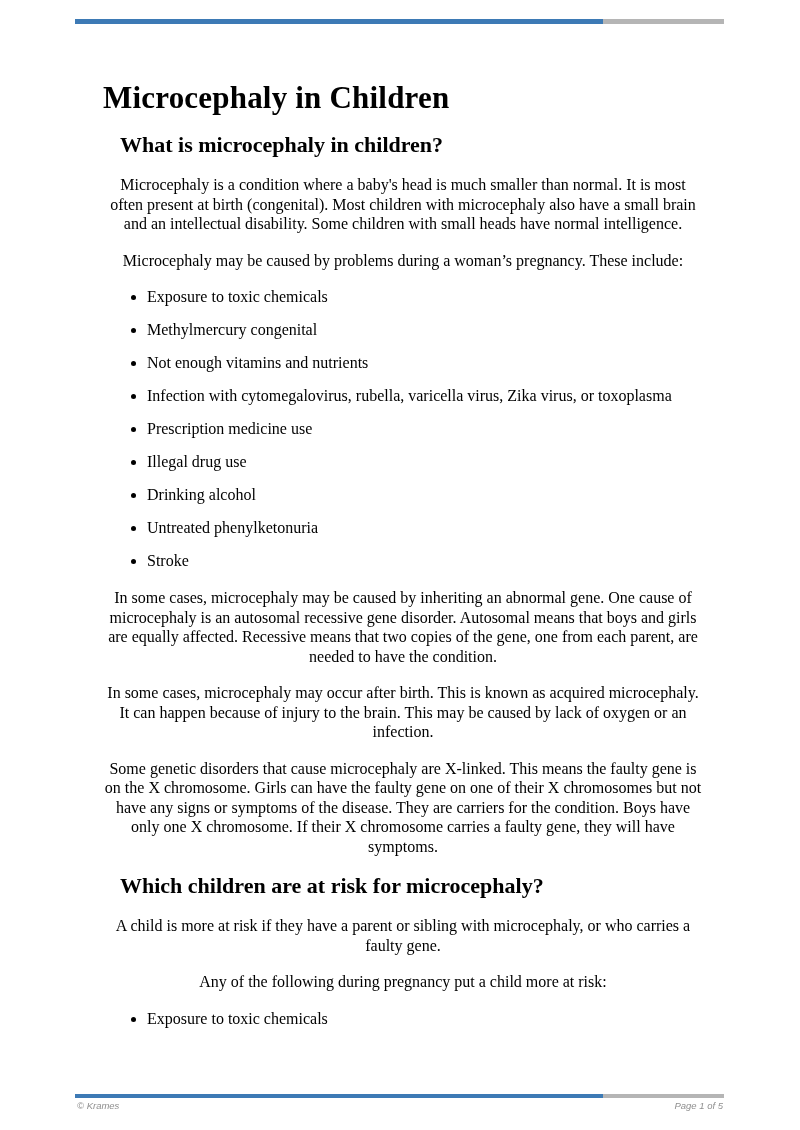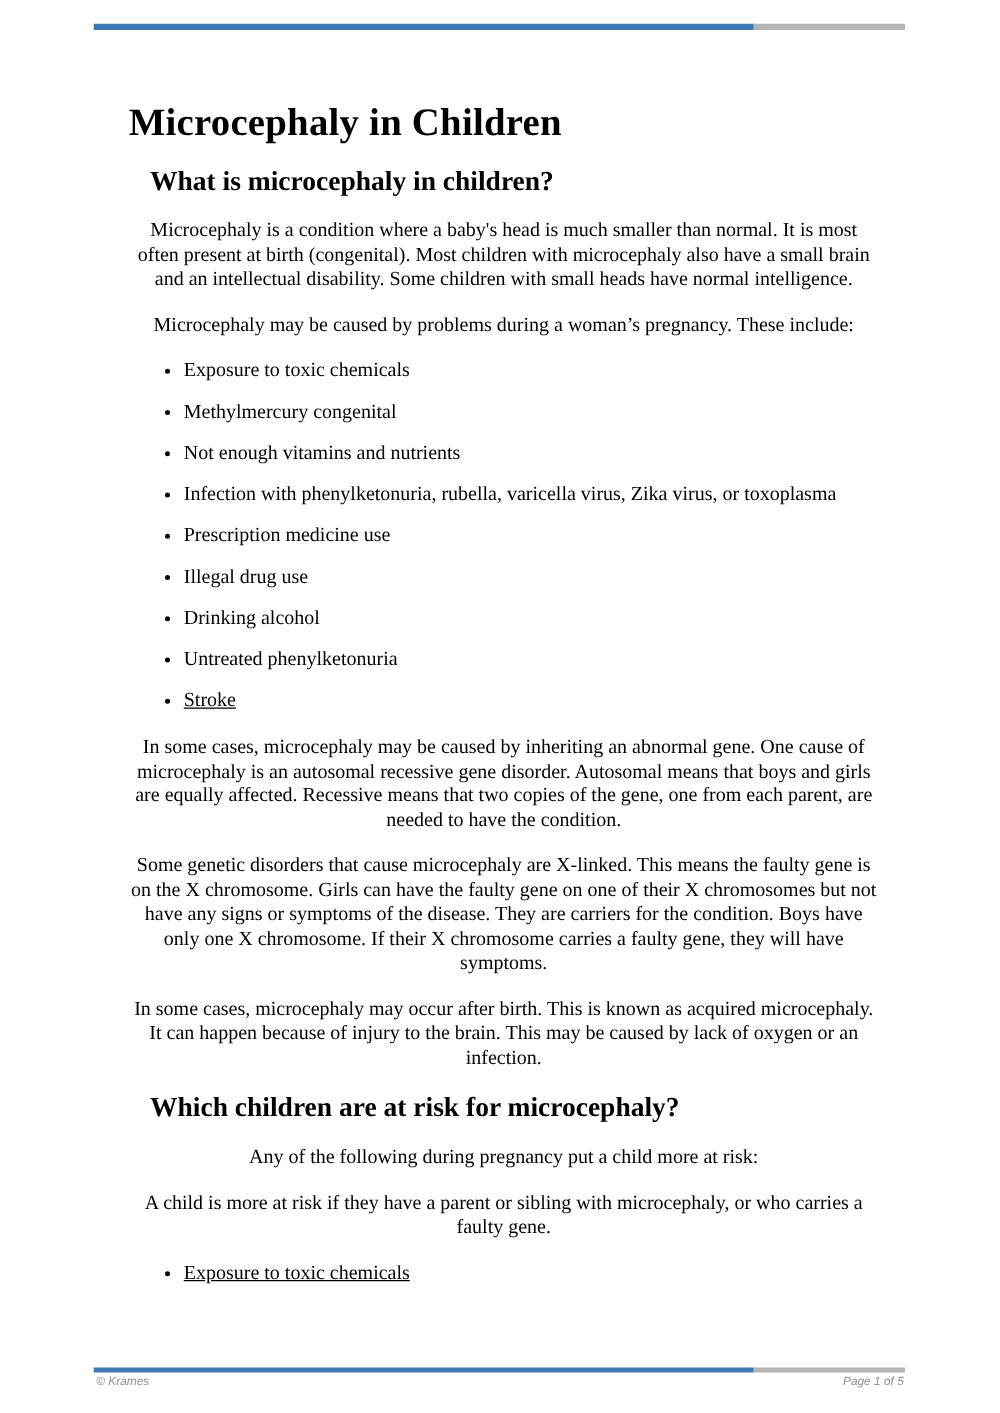"Infection with phenylketonuria, rubella," li { text: phenylketonuria -> cytomegalovirus }
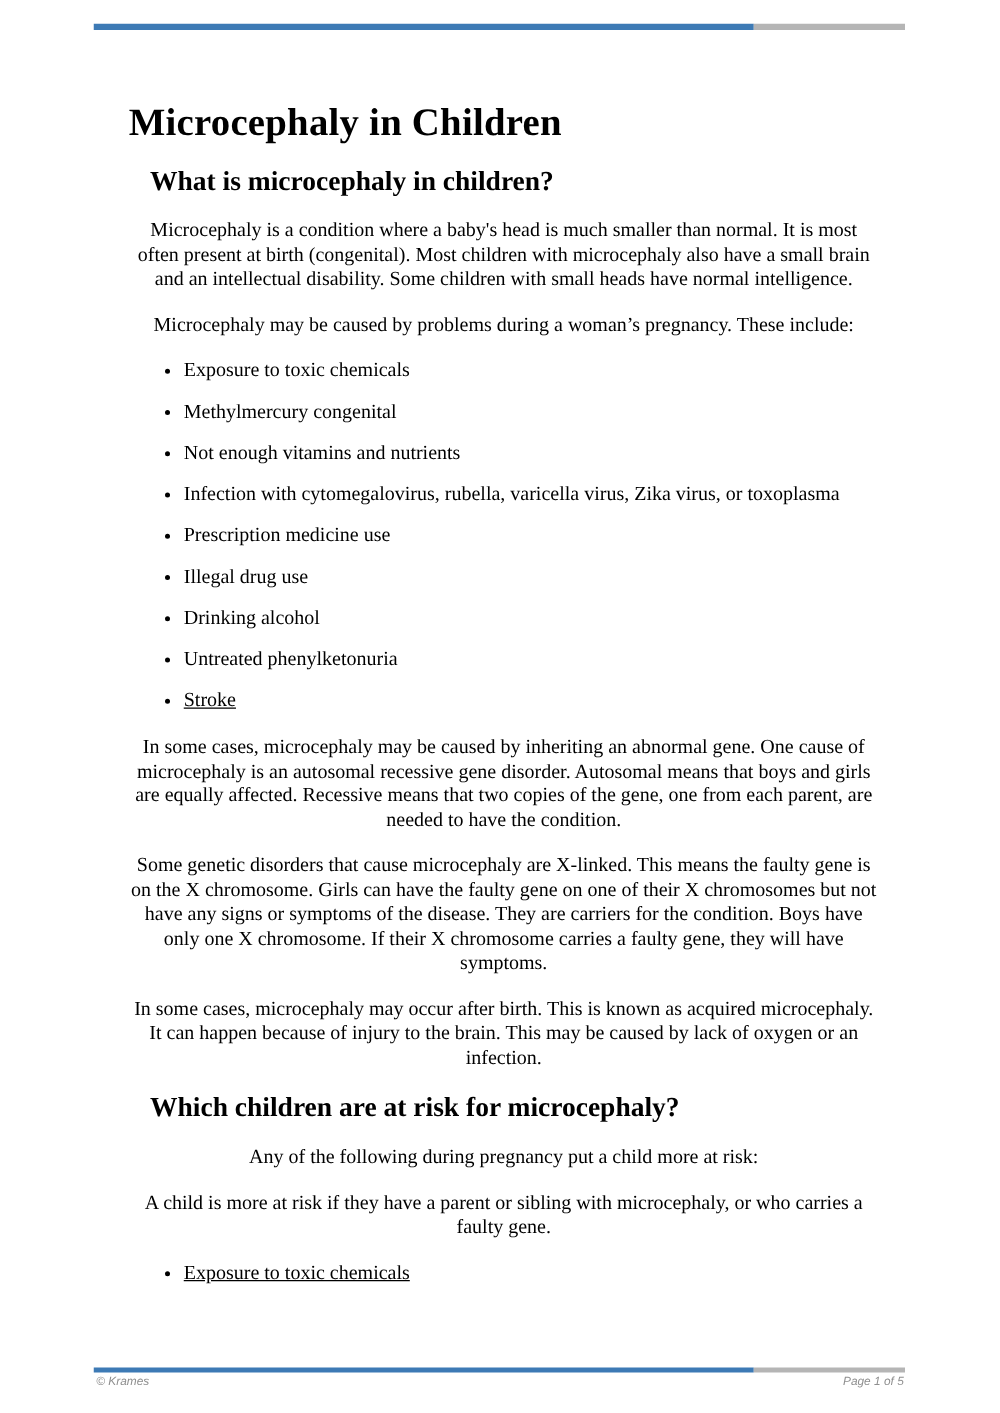"Stroke" ul.bullet-list li:last-child { text-decoration: underline -> none }
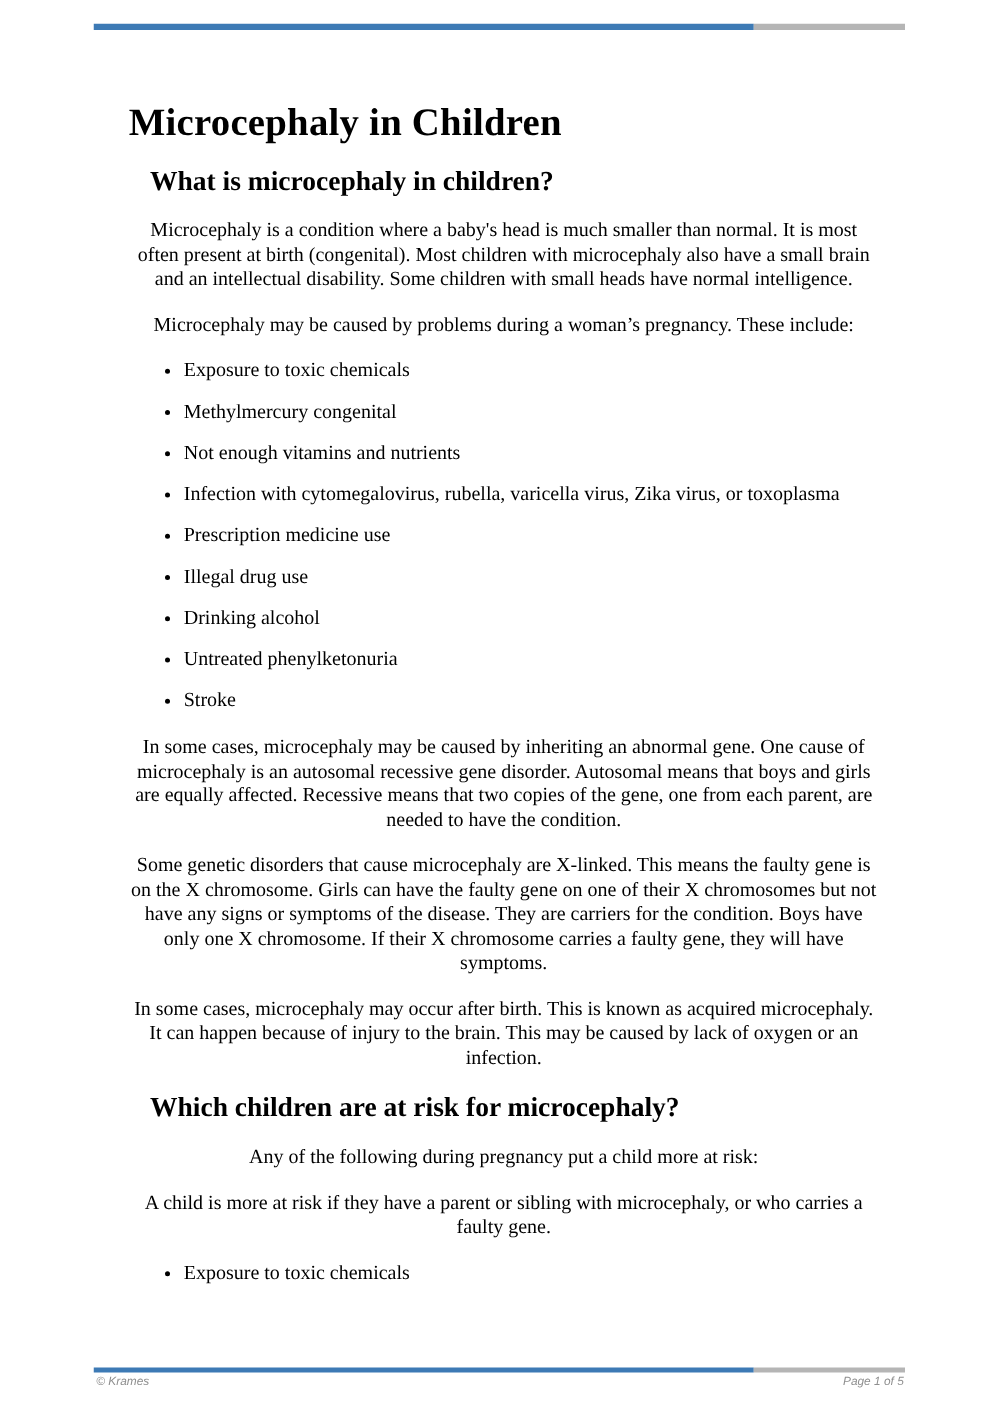"Some genetic disorders that cause" p.body-text { order: before "In some cases, microcephaly may occur" -> after "In some cases, microcephaly may occur" }
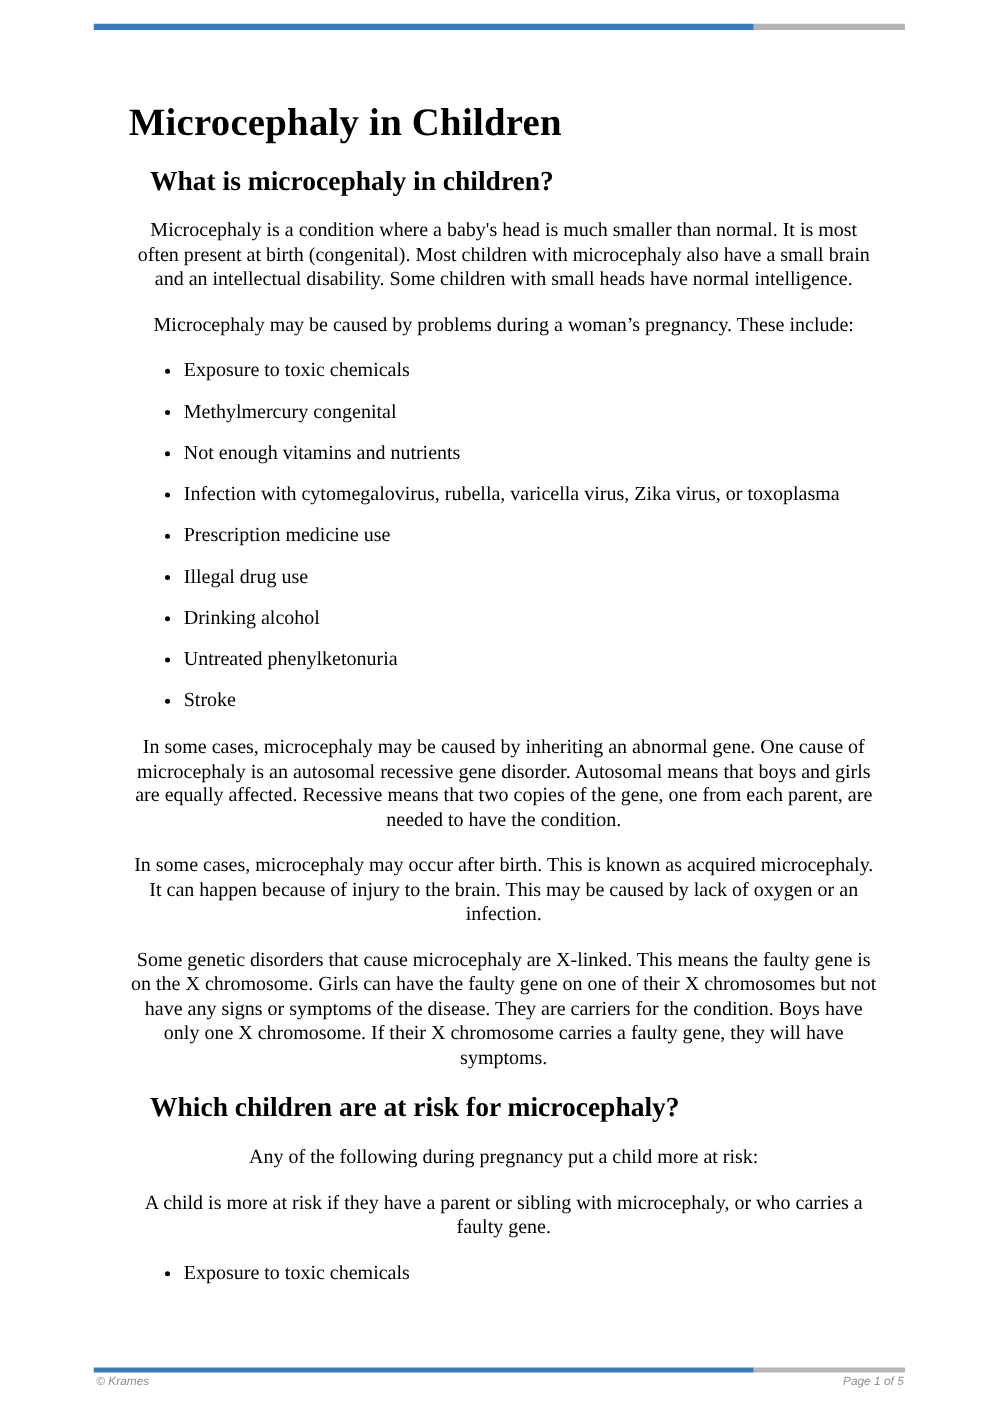"Any of the following during" p.body-text { order: before "A child is more at" -> after "A child is more at" }
